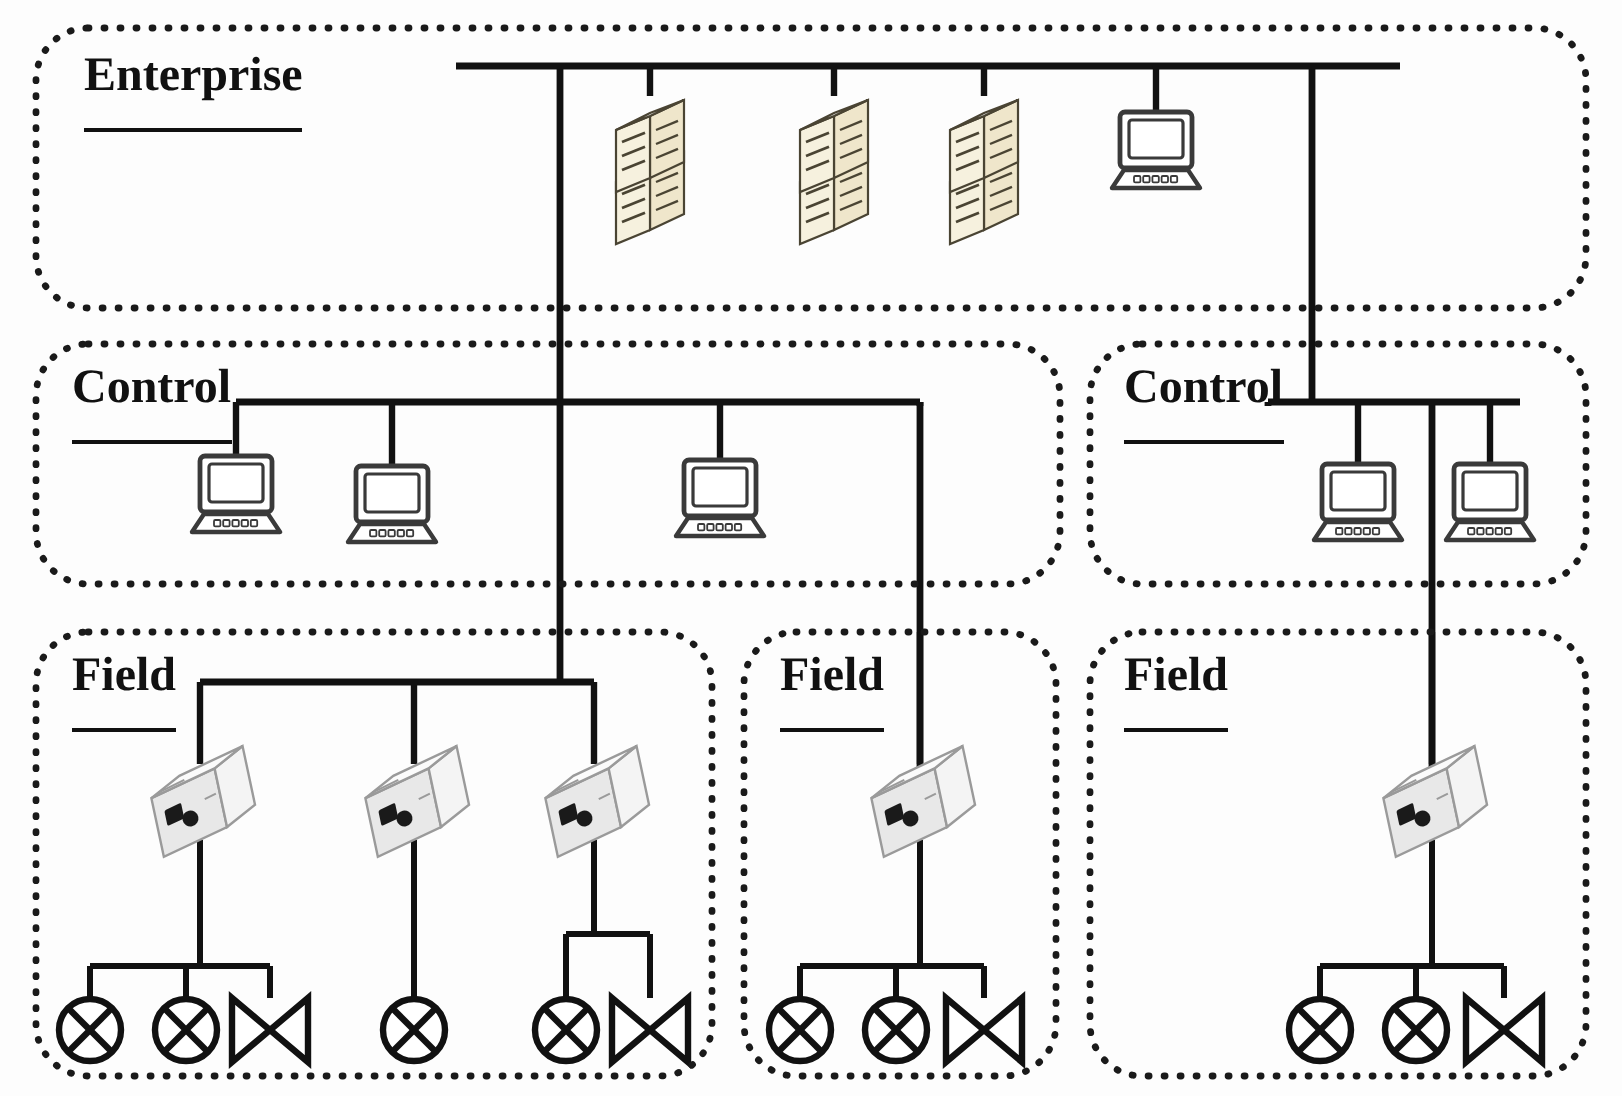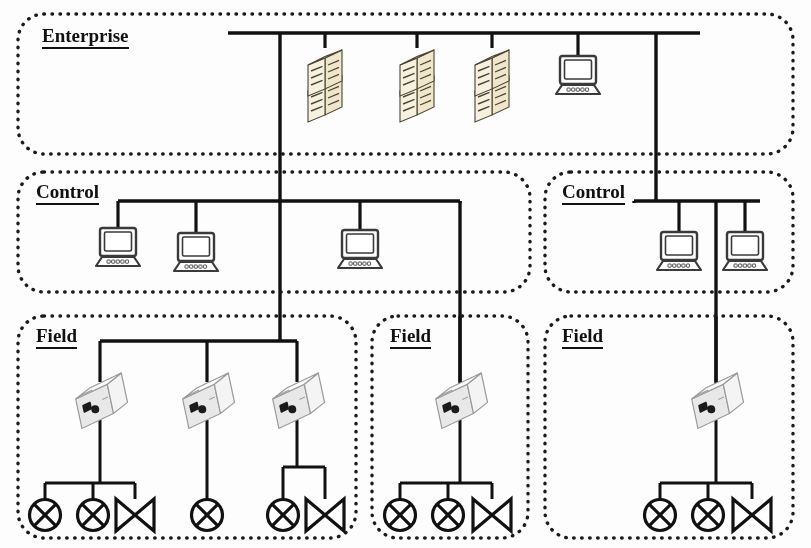"Enterprise" .zone-label { font-size: 19px -> 24px; padding-bottom: 1px -> 13px }
